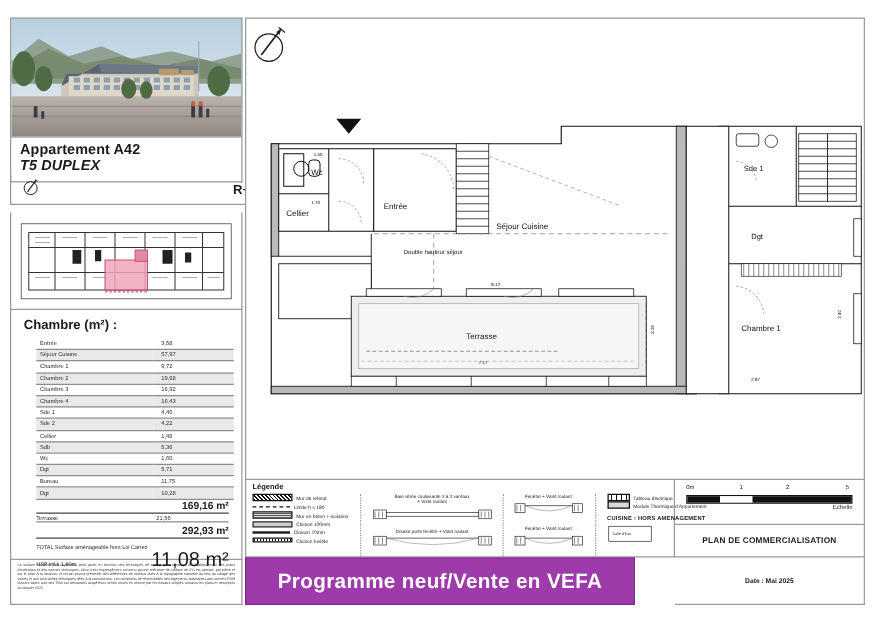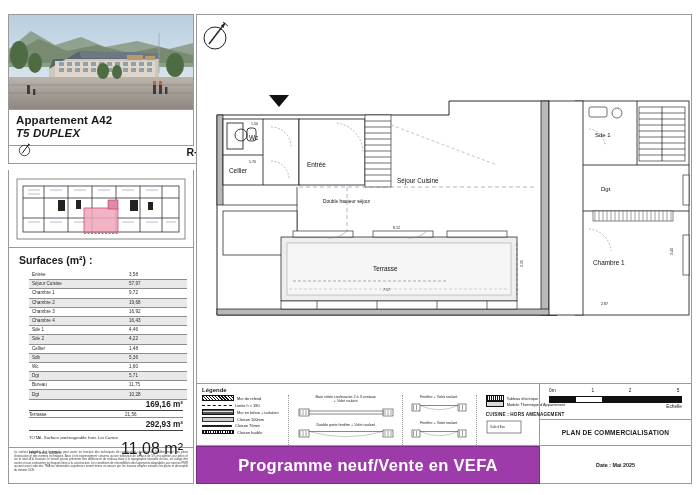"Surfaces (m²) :" h3 { text: Surfaces -> Chambre }
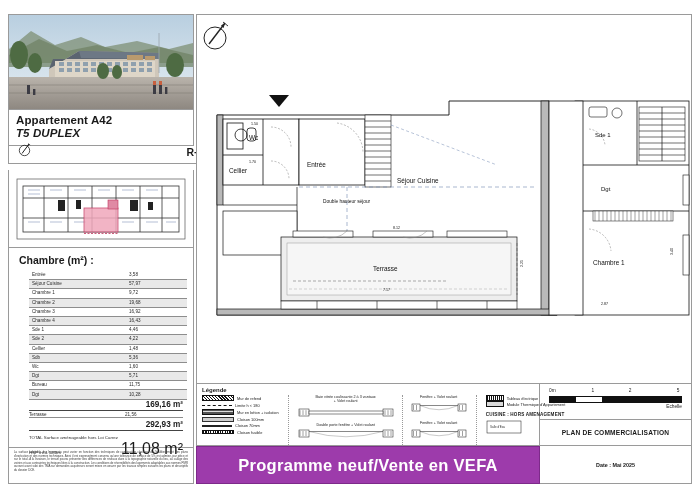"Programme neuf/Vente en VEFA" #banner { width: 344px -> 312px }
